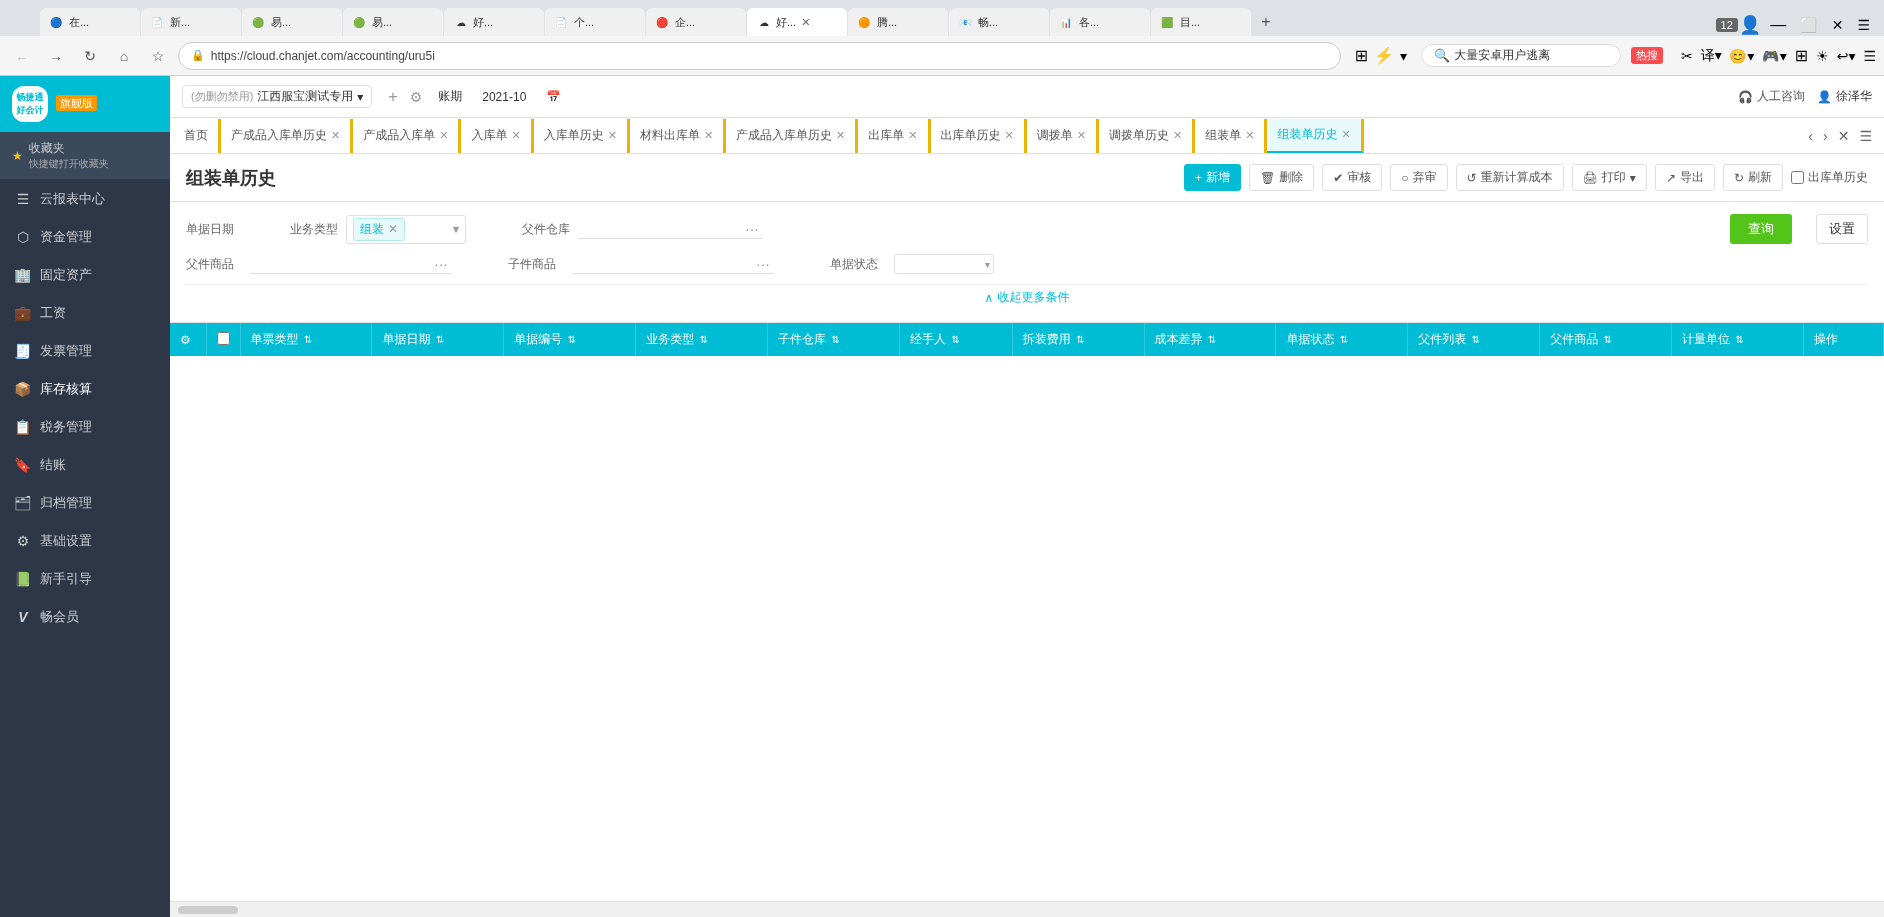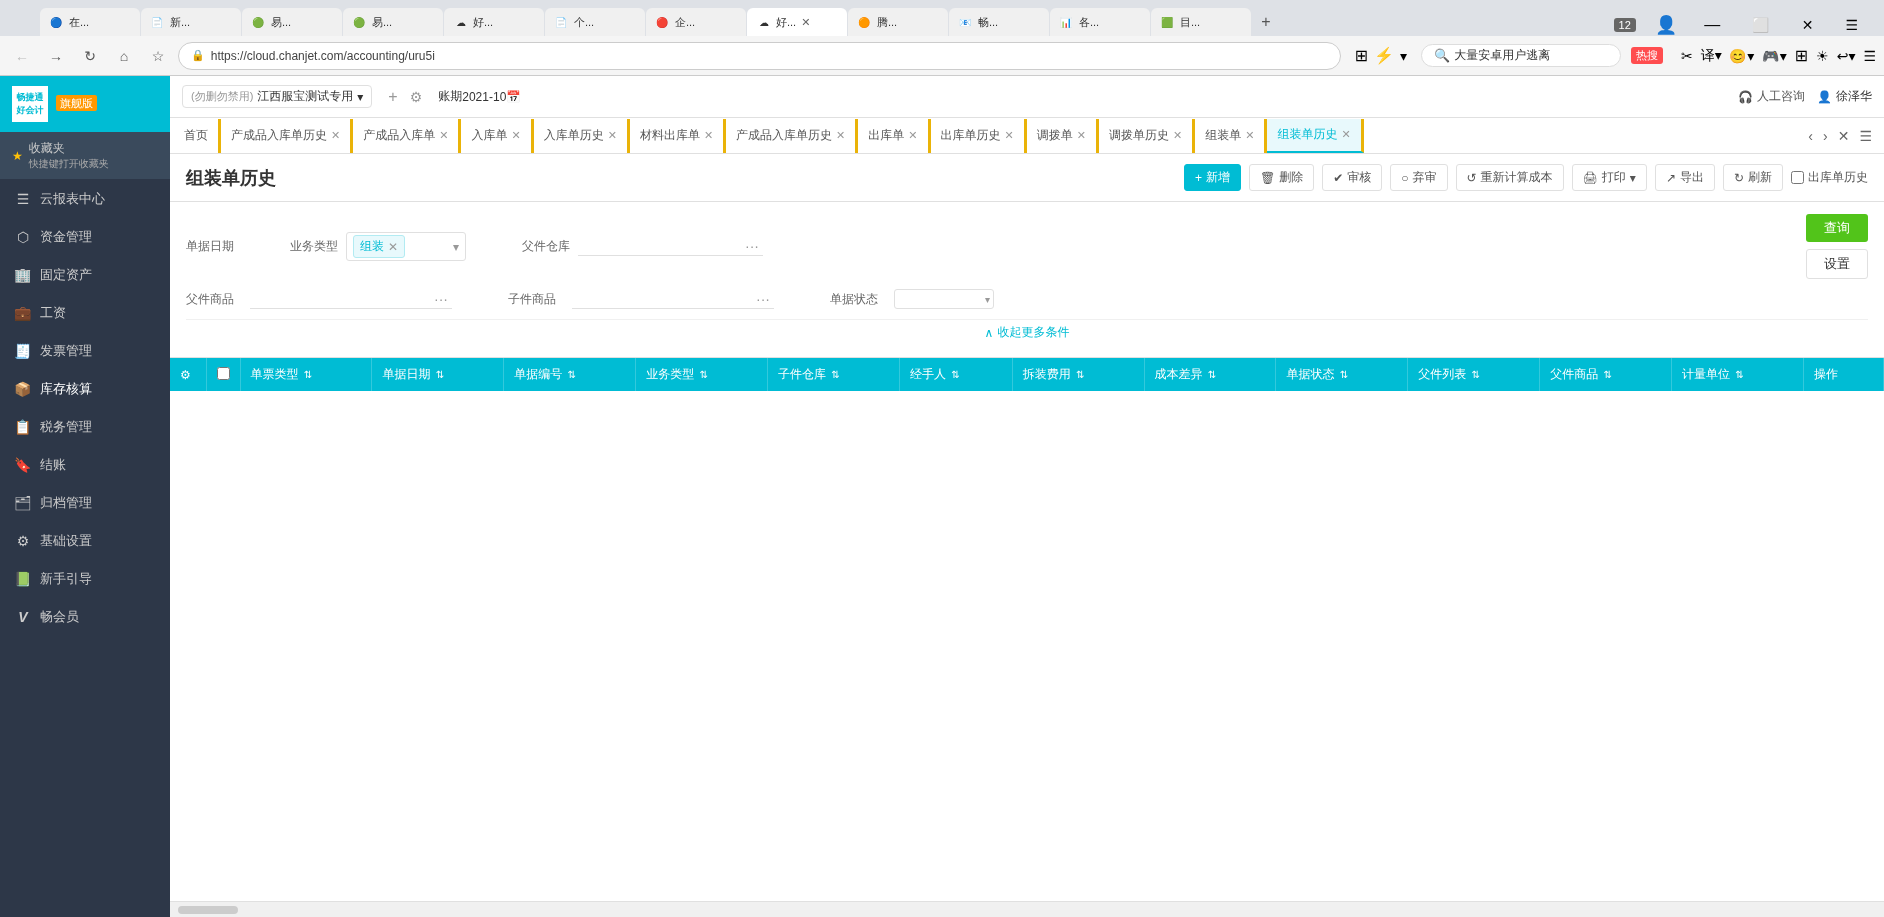"12" div { gap: 20px -> 2px; padding-right: 20px -> 8px }
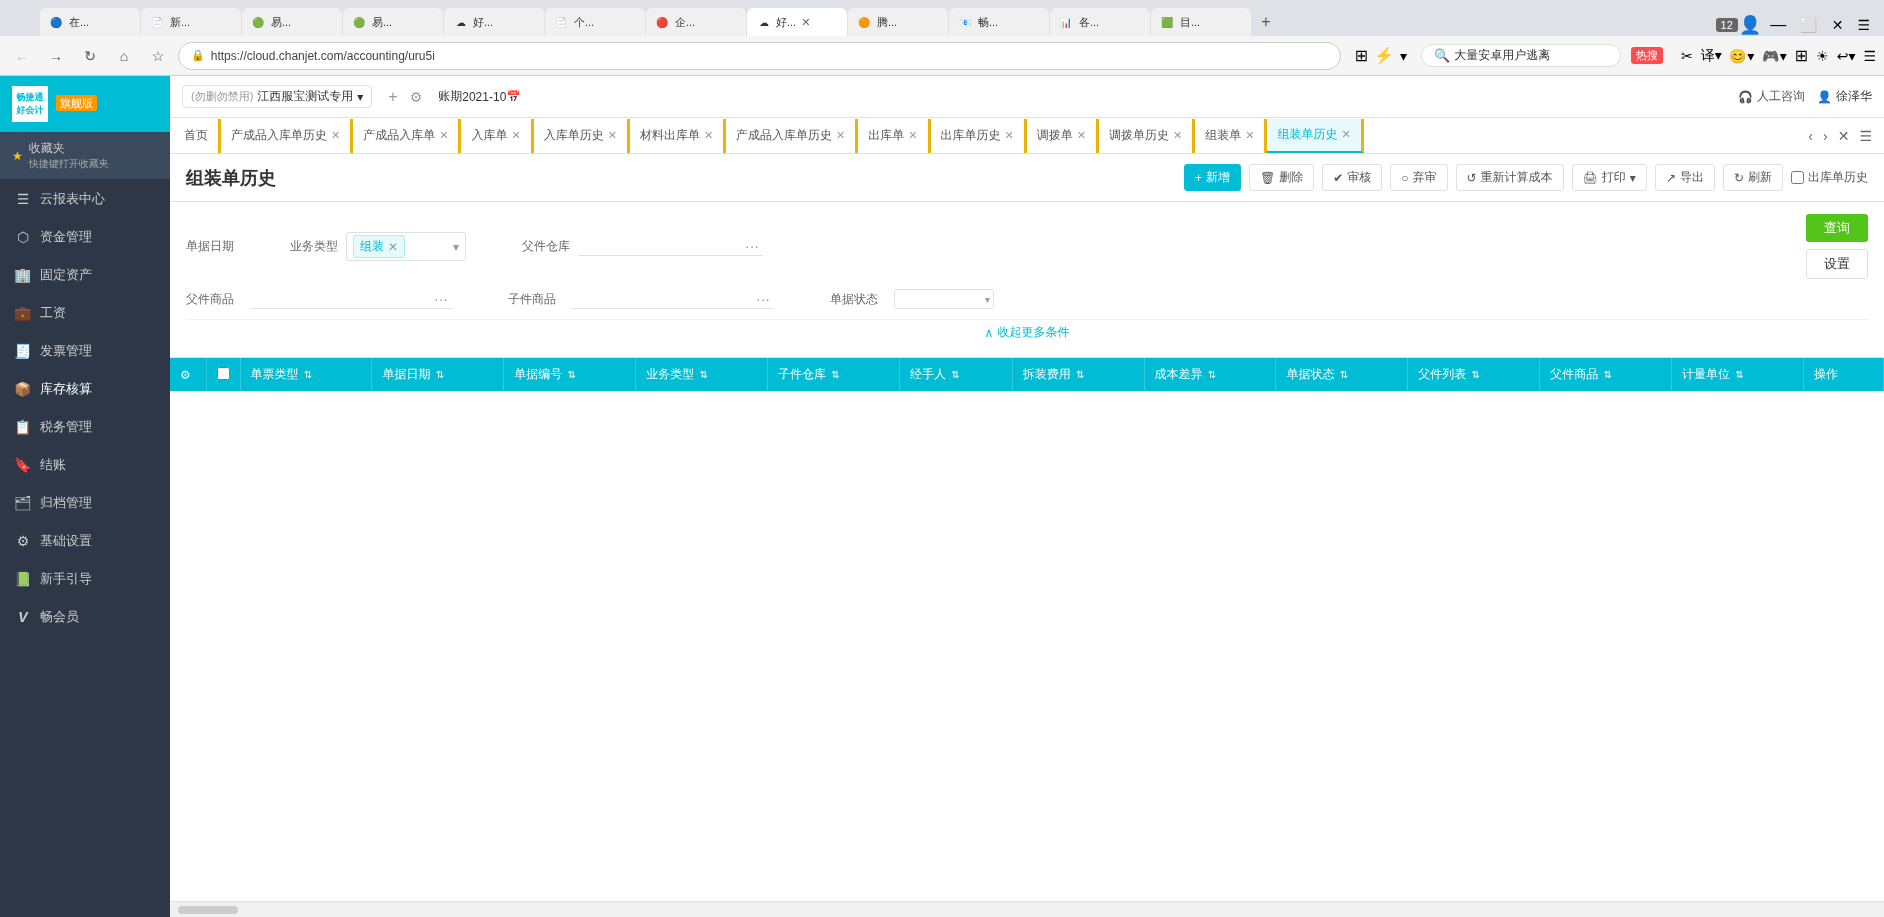"畅捷通" .sidebar-logo { border-radius: 0 -> 12px }
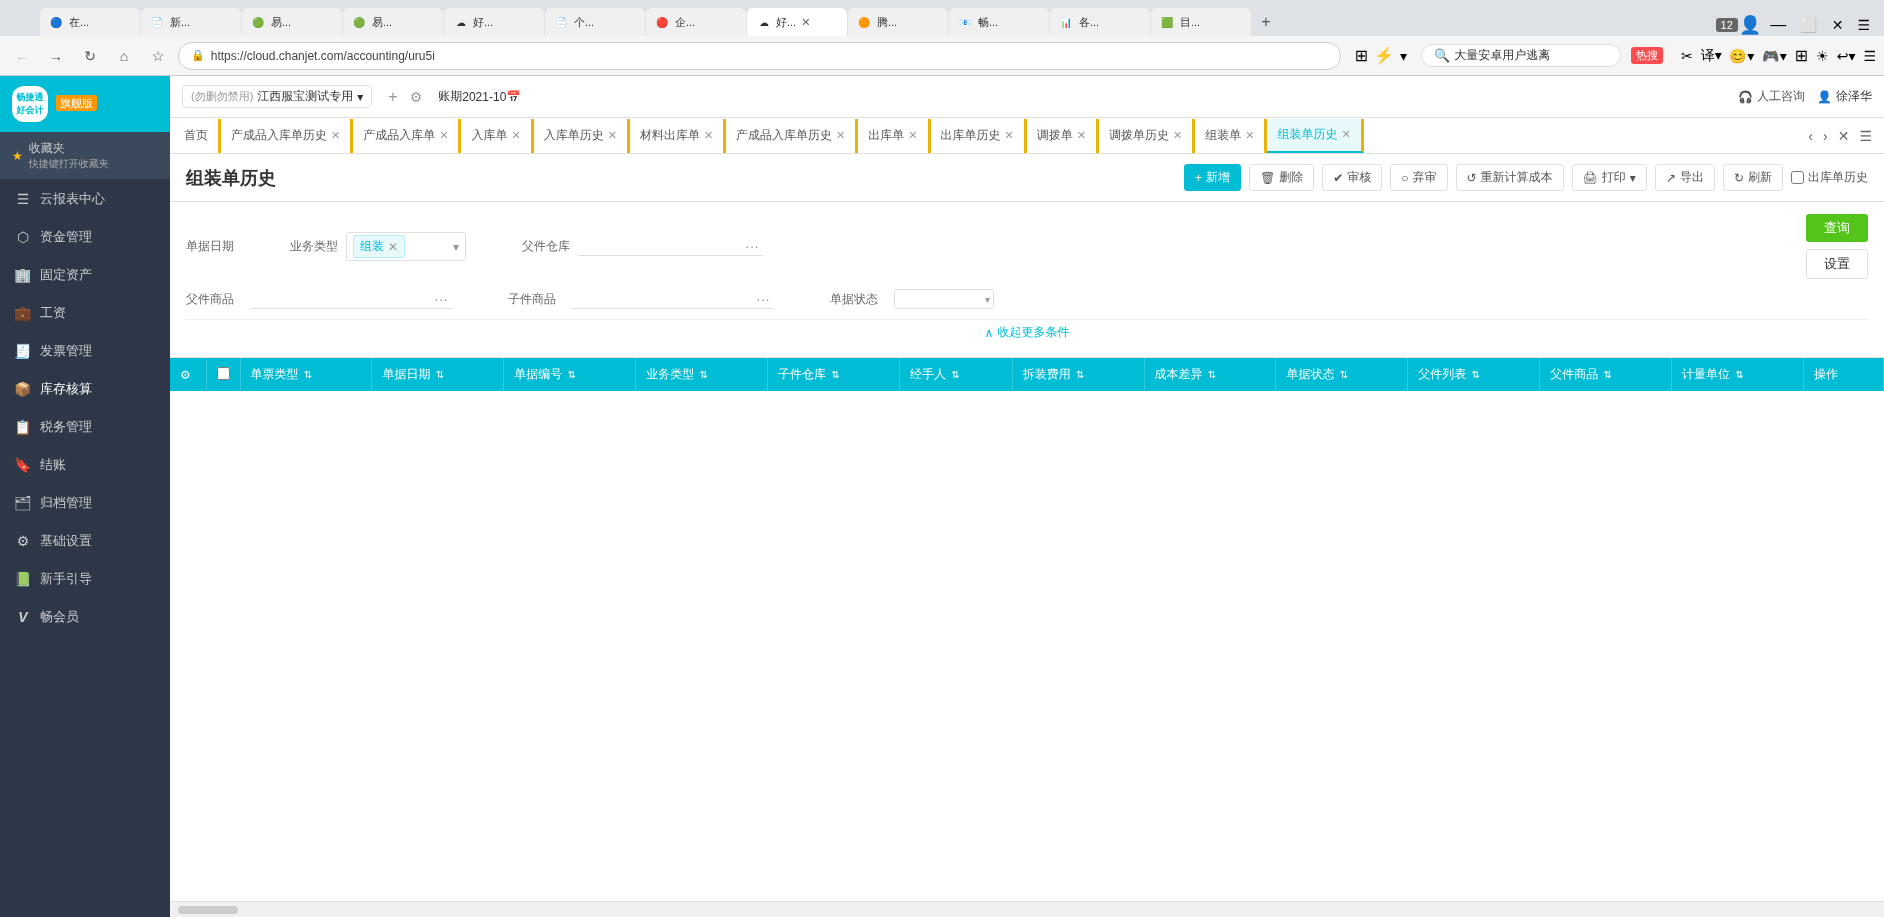"账期" .period-btn { gap: 0 -> 20px }
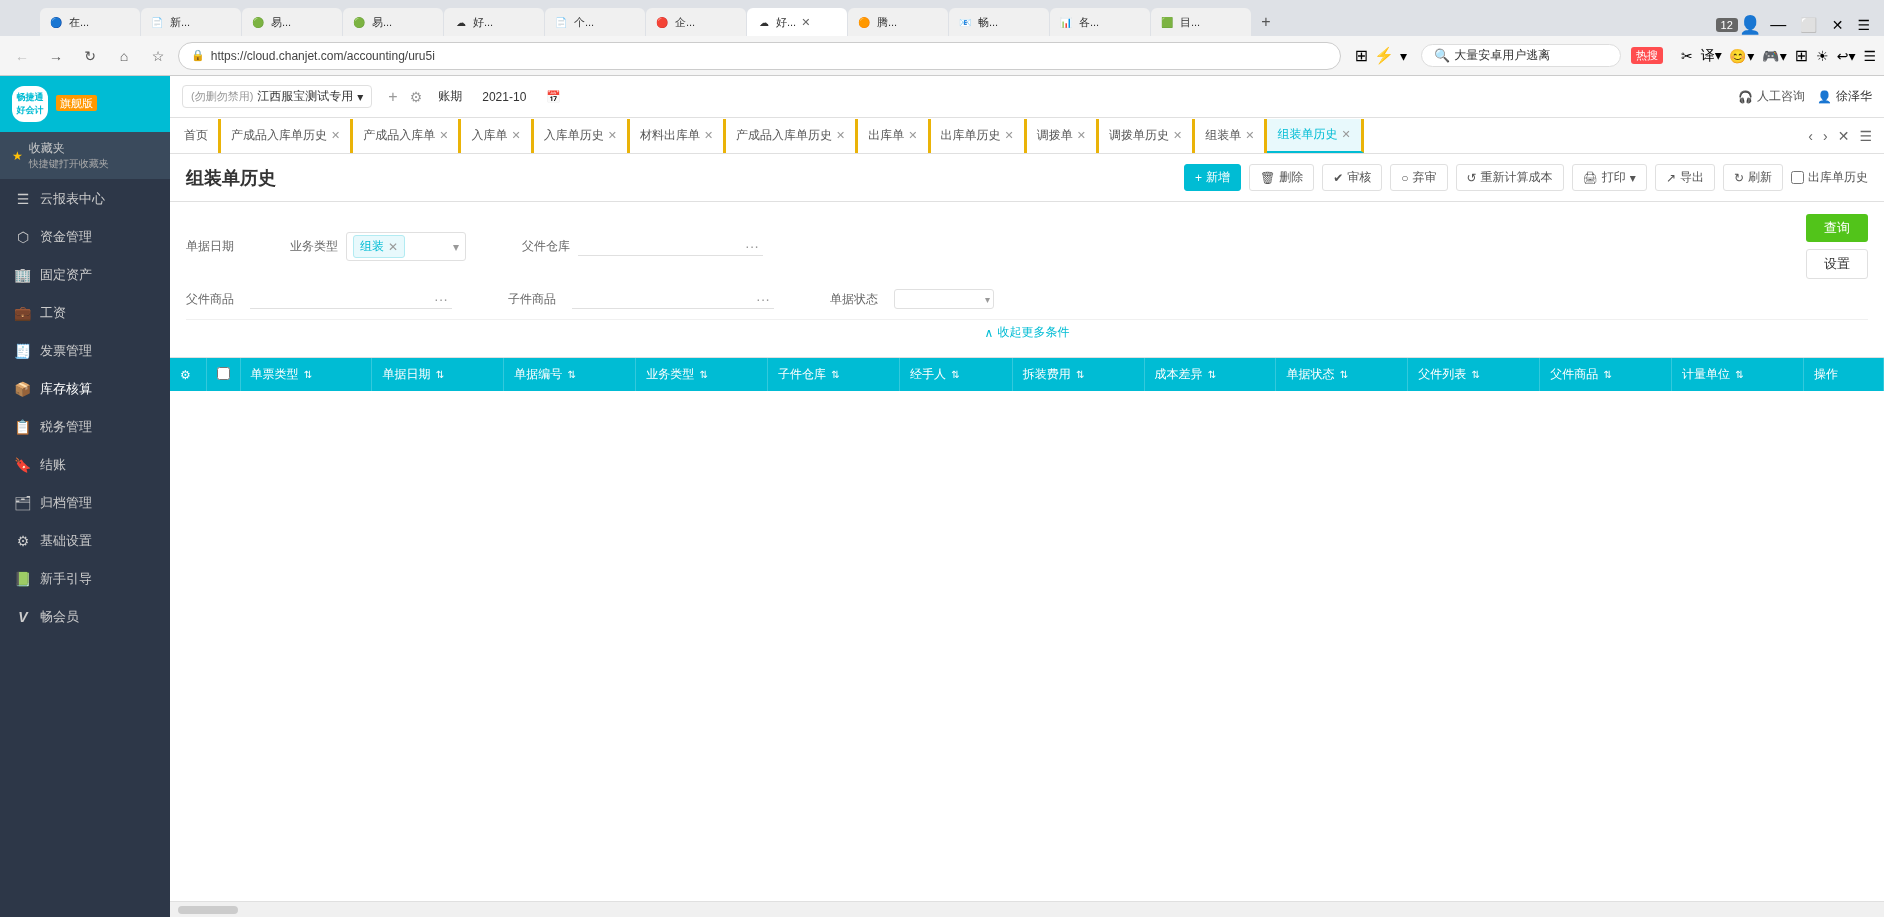"查询" div { flex-direction: column -> none; gap: 7px -> 24px }
